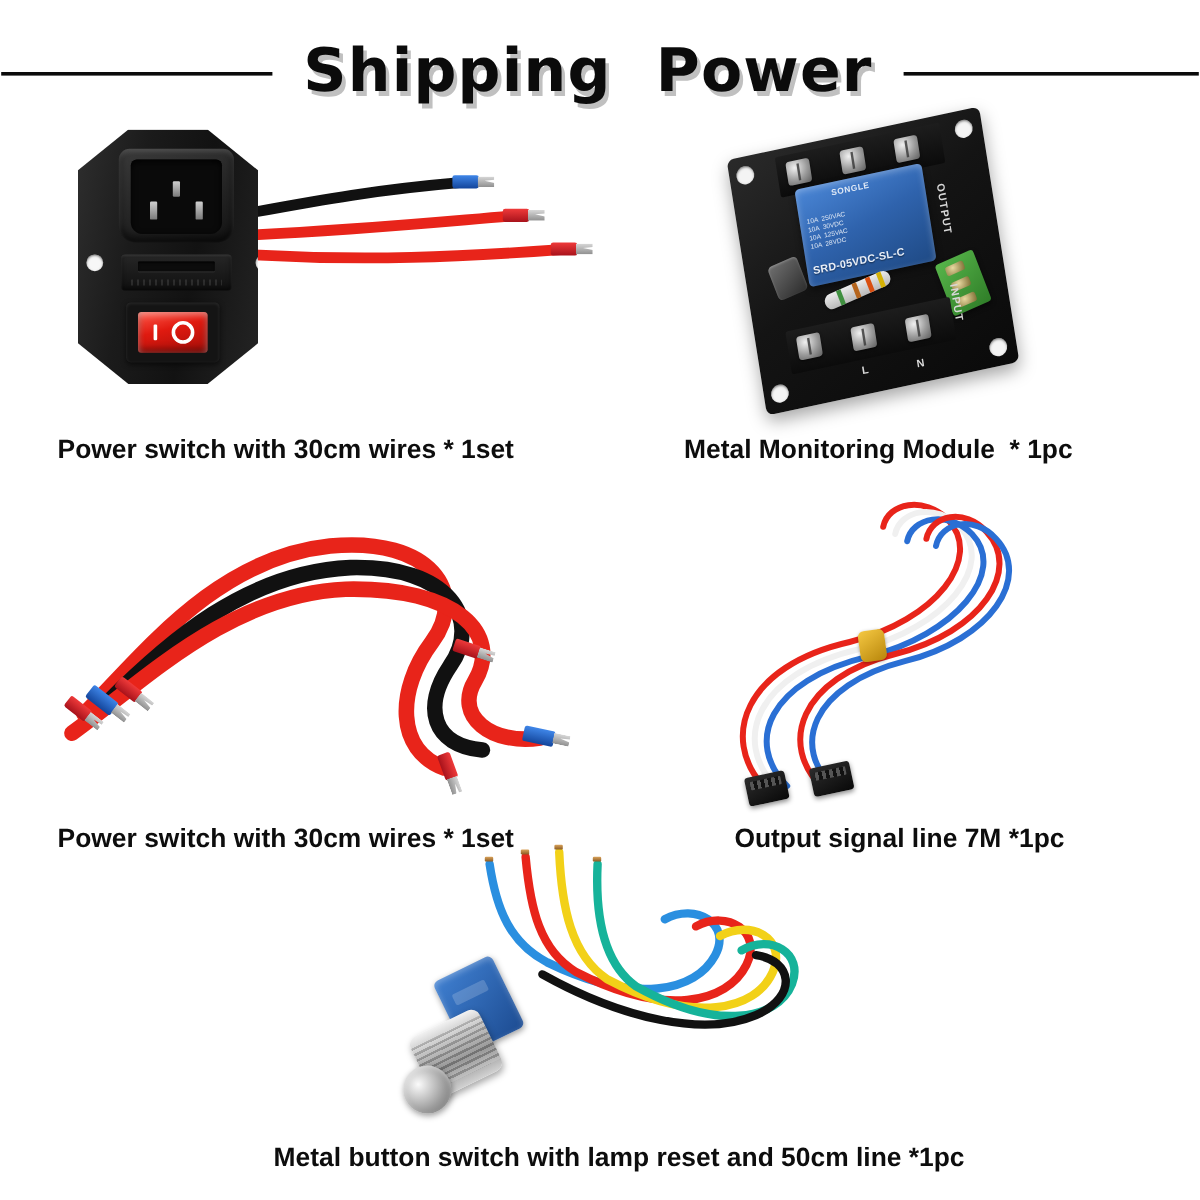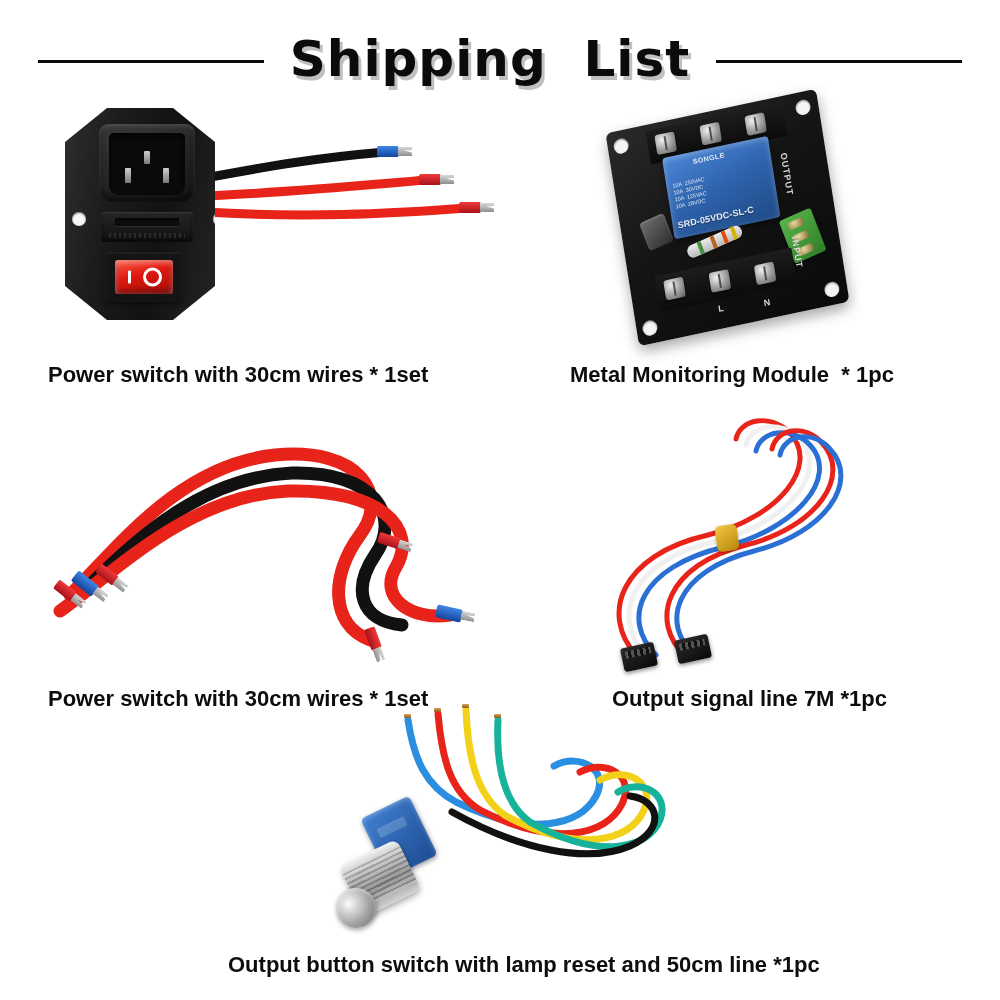"Shipping List" div.title-text { text: List -> Power }
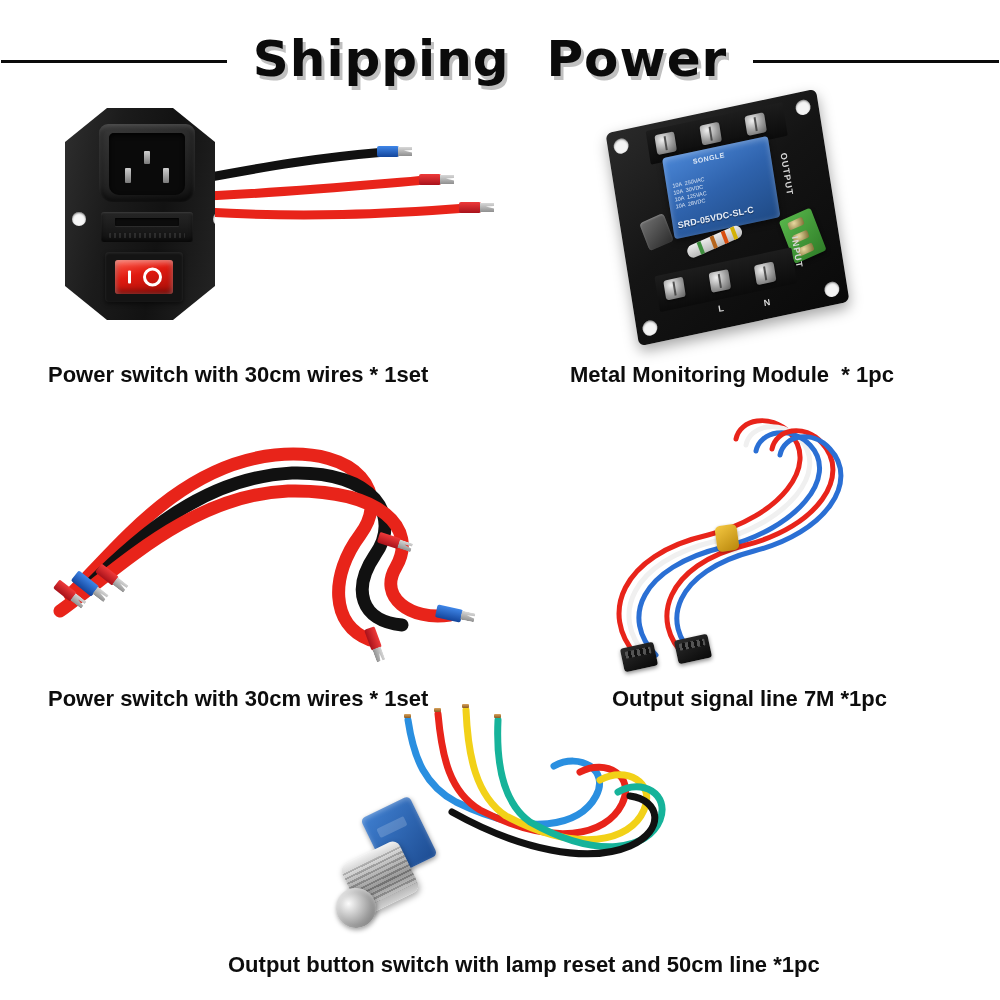"Output button switch with lamp" div.caption { text: Output -> Metal }
